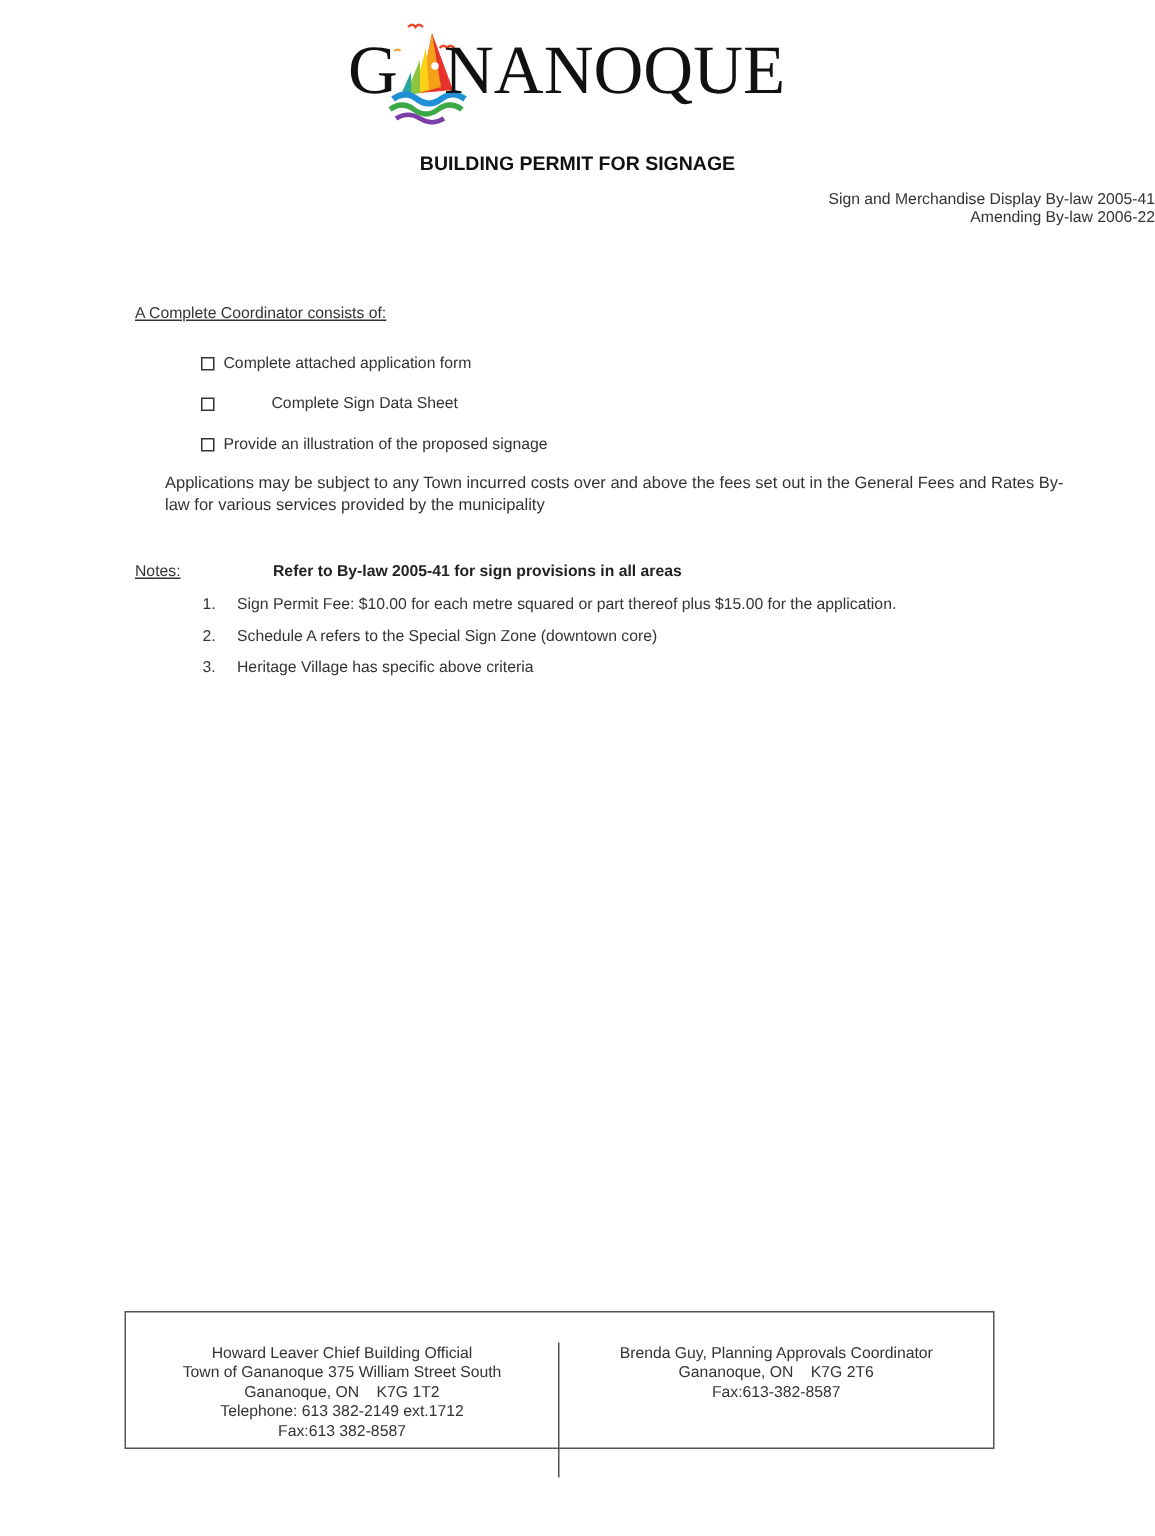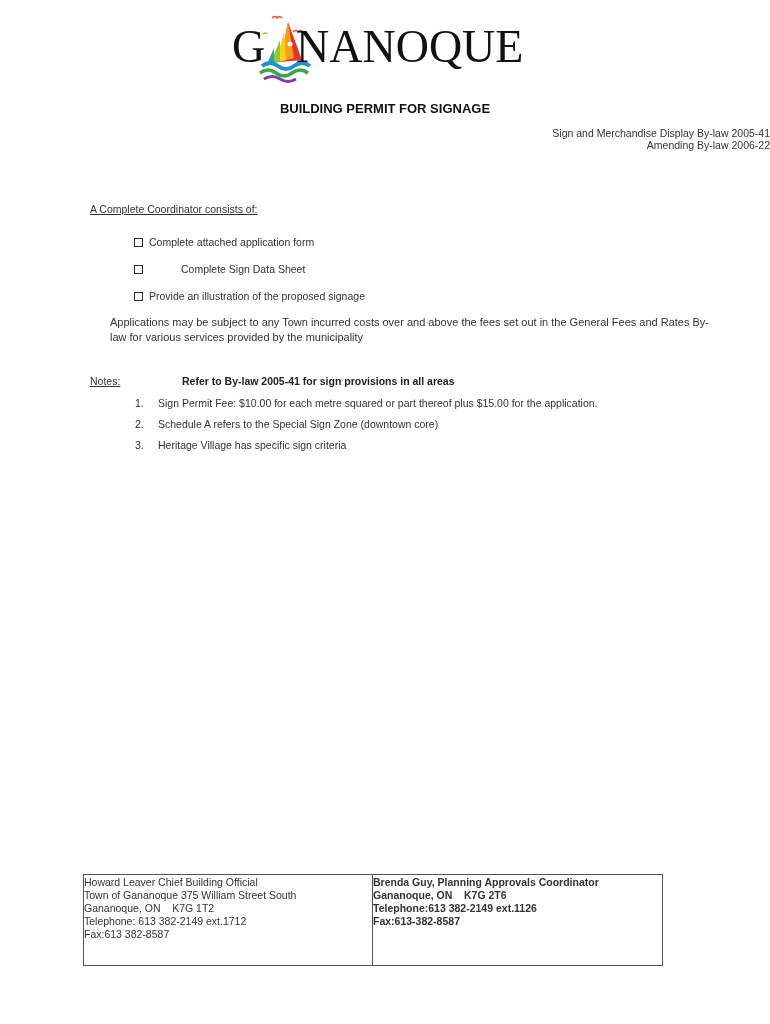"Heritage Village has specific sign" div.note-item { text: sign -> above }
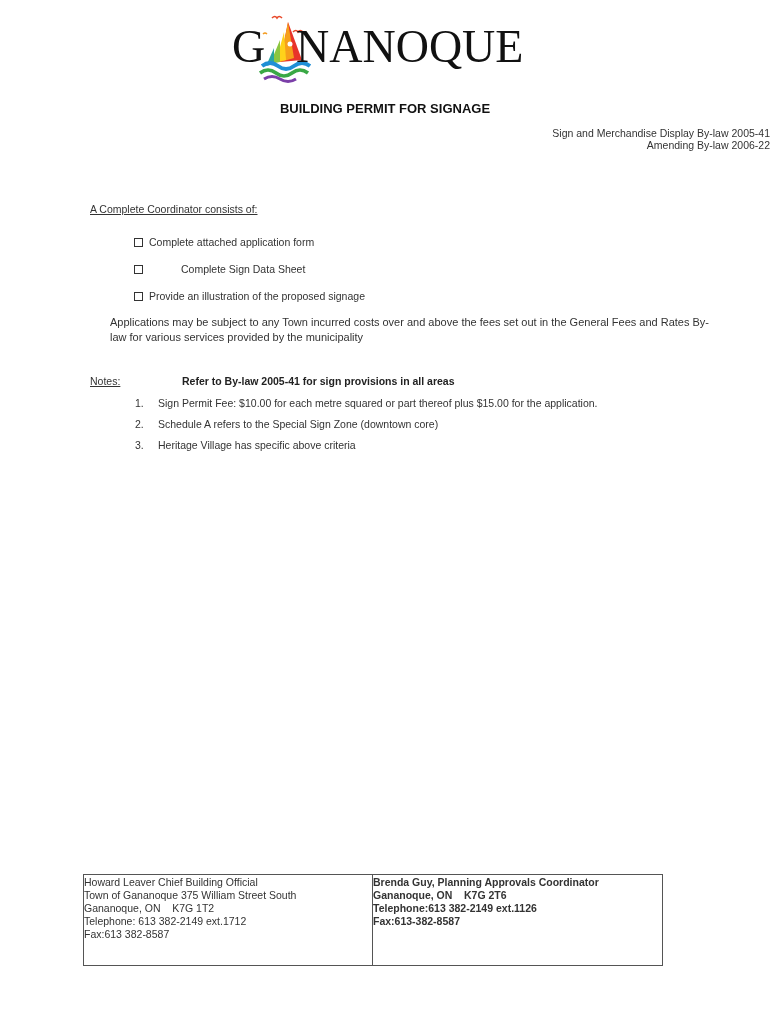"Howard Leaver Chief Building Official" .contact-cell { margin-top: none -> 20px; text-align: none -> center }
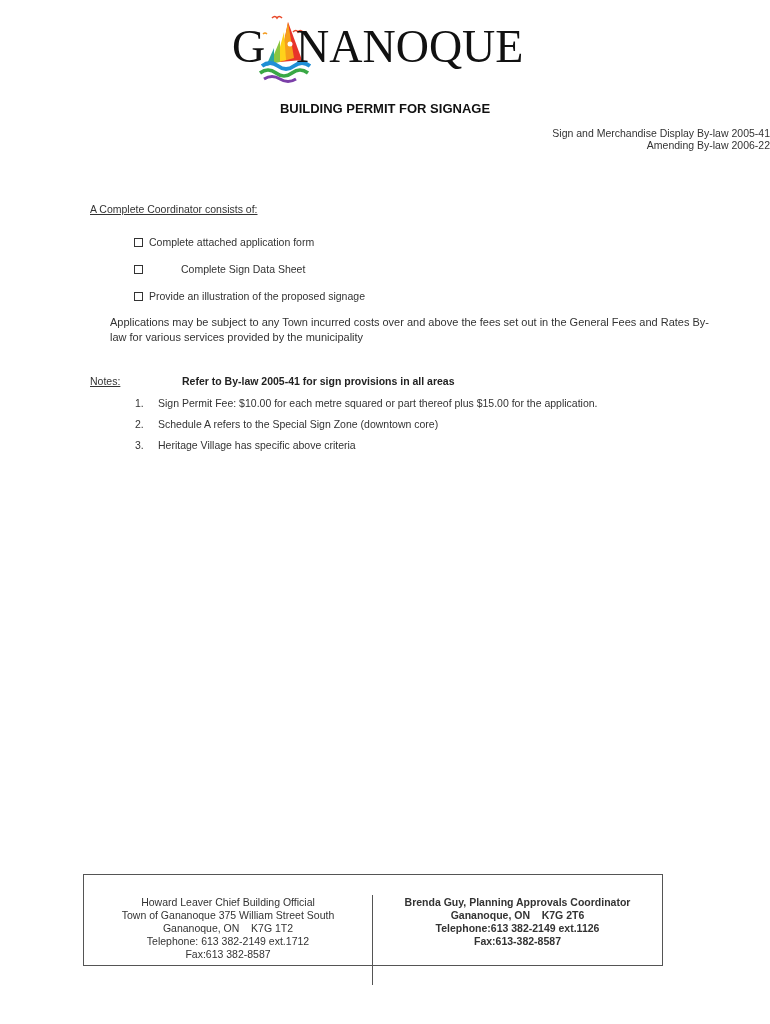"Brenda Guy, Planning Approvals" .cell-right { font-weight: bold -> none }
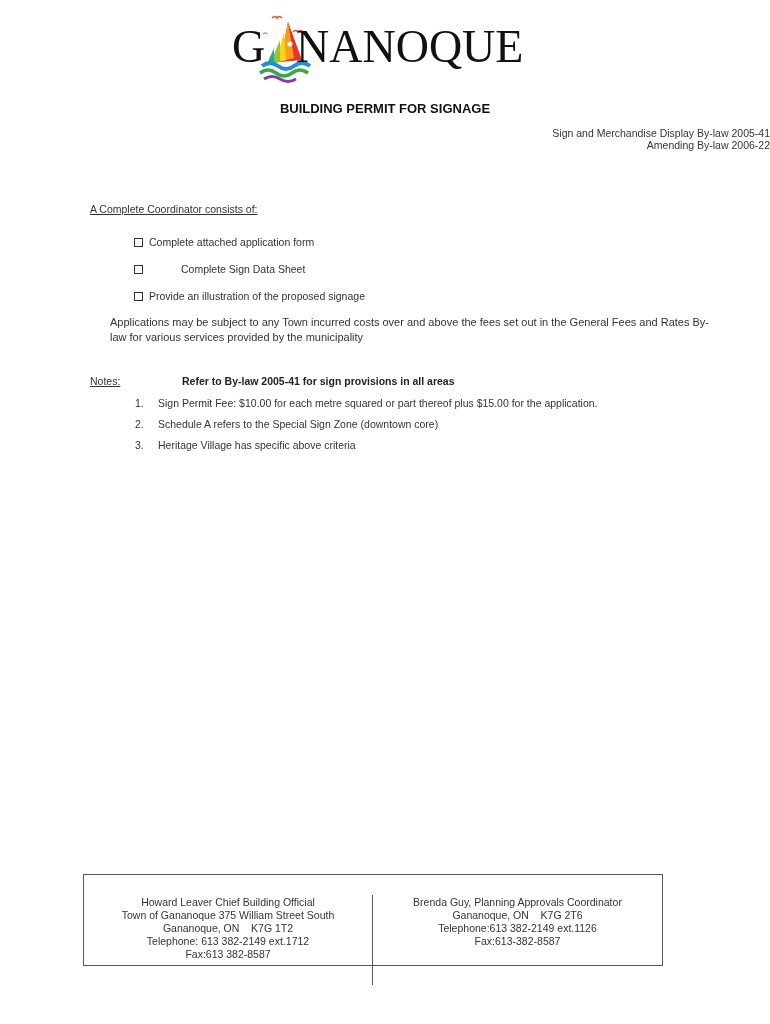"Telephone:613 382-2149 ext.1126" span.contact-line { html: <span>Telephone:613 382-2149 ext.1126</span> -> none }
